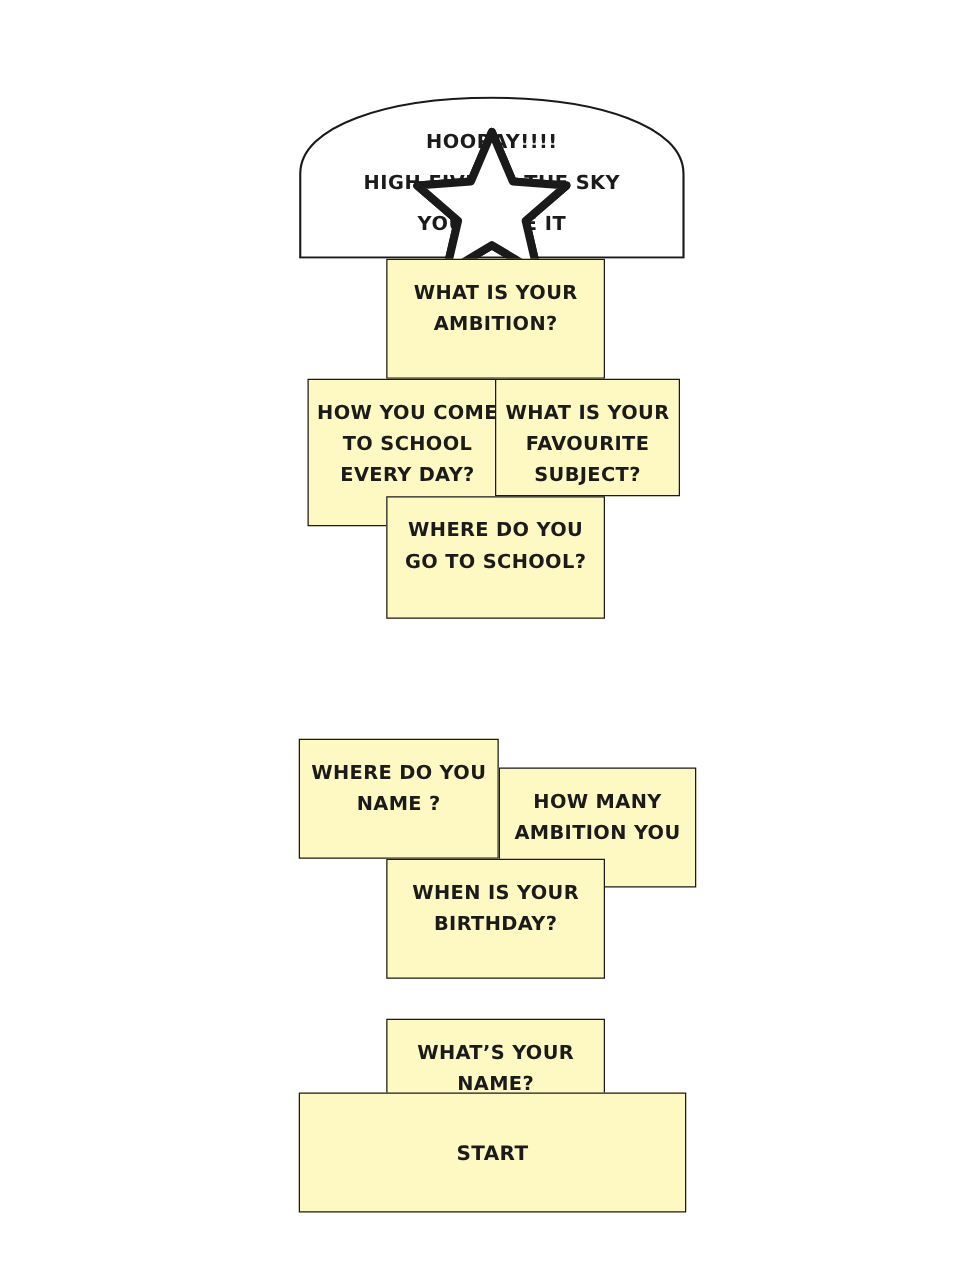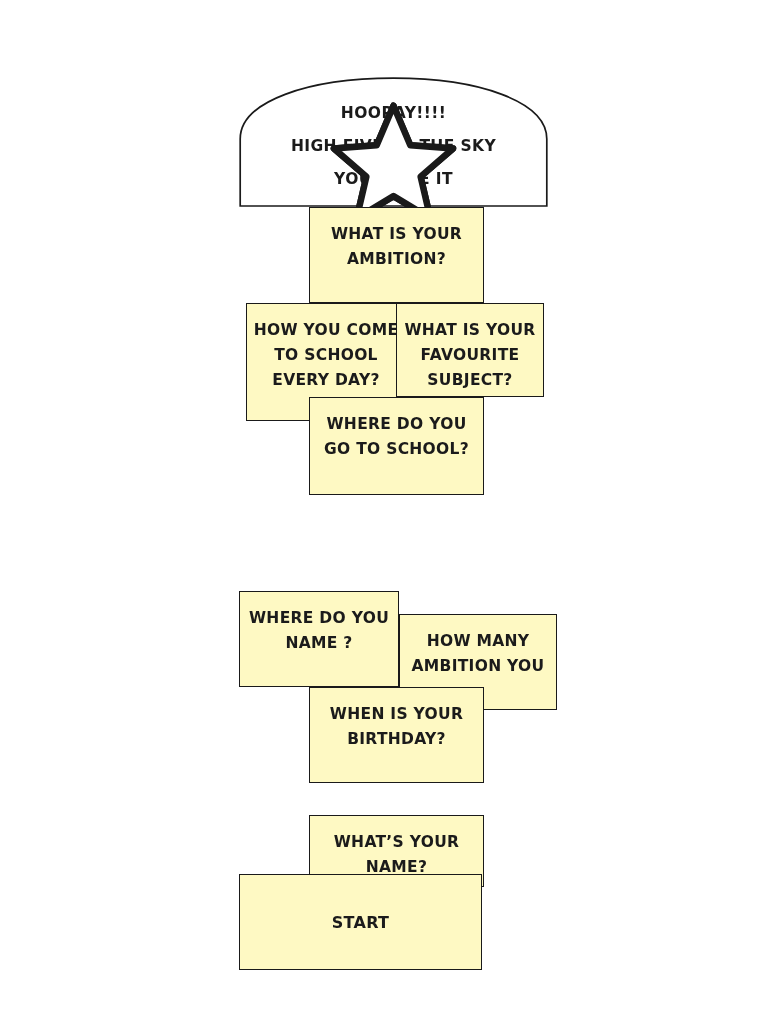"START" #tile-start { width: 243px -> 310px }
